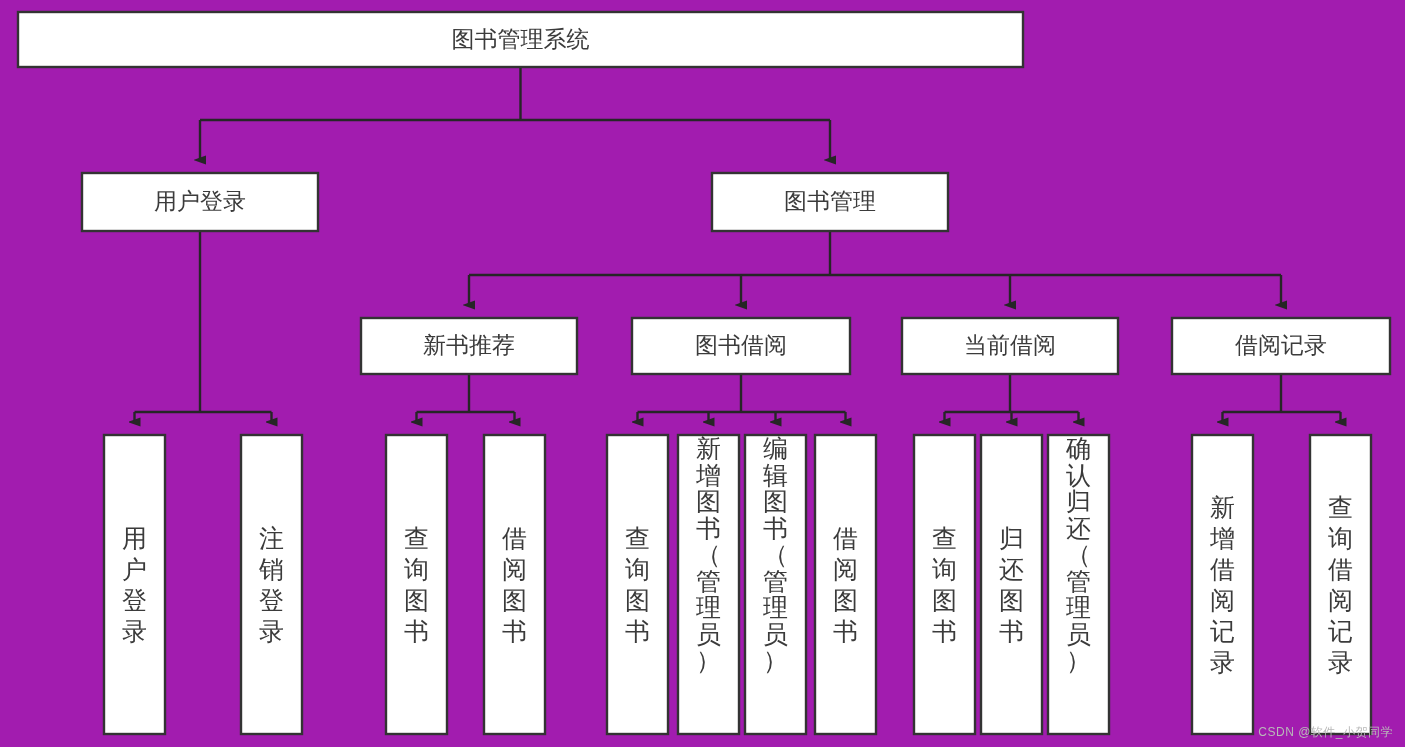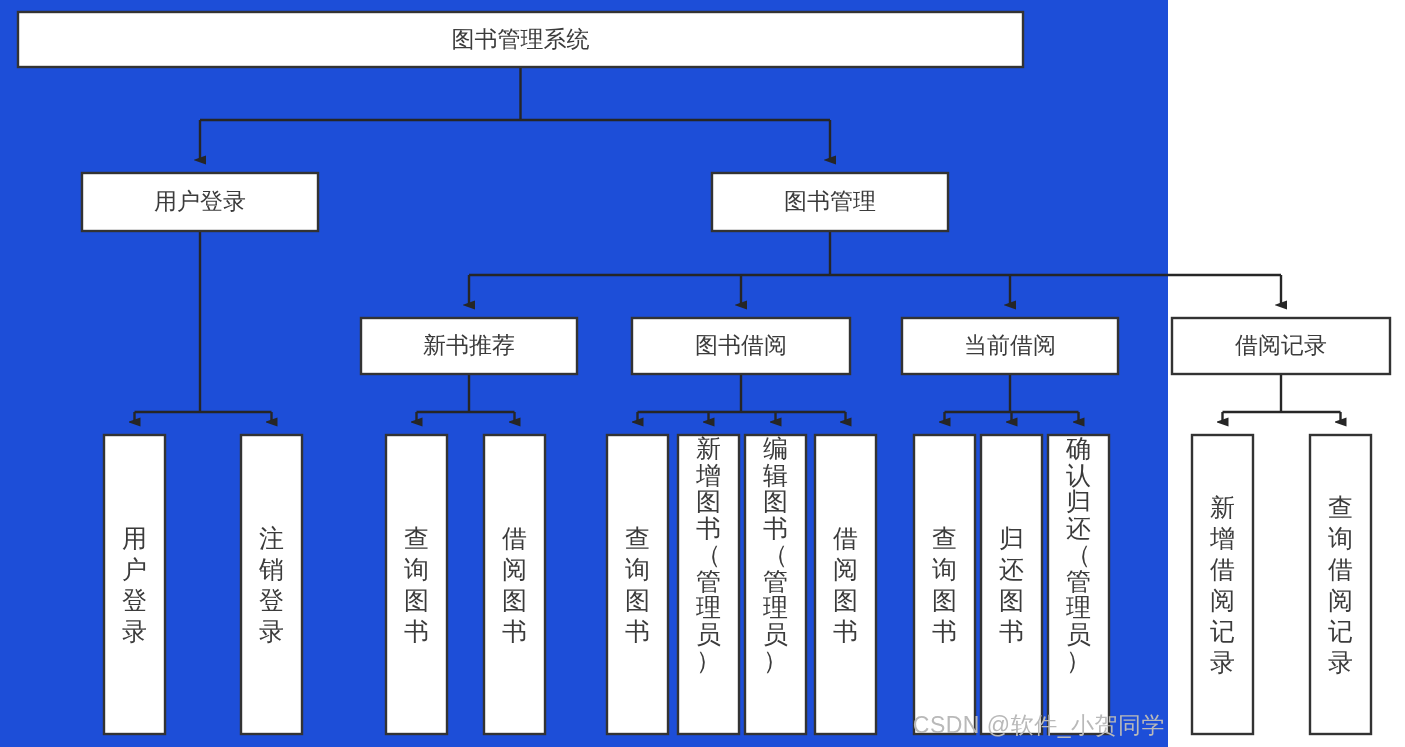"图书管理系统" #diagram-root { background: #1d4ed8 -> #a21caf; width: 1168px -> 1405px }
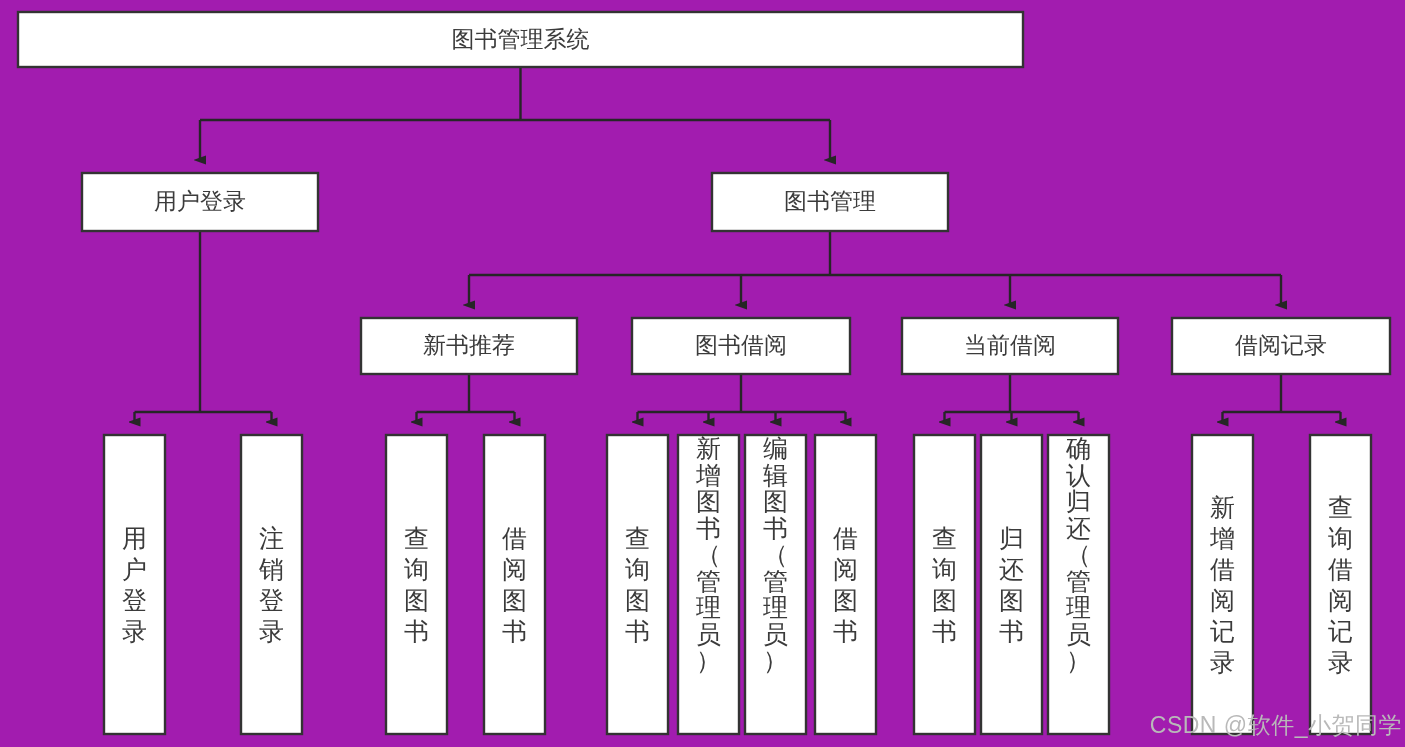"CSDN @软件_小贺同学" .watermark { font-size: 23px -> 12px; right: 3px -> 12px }
